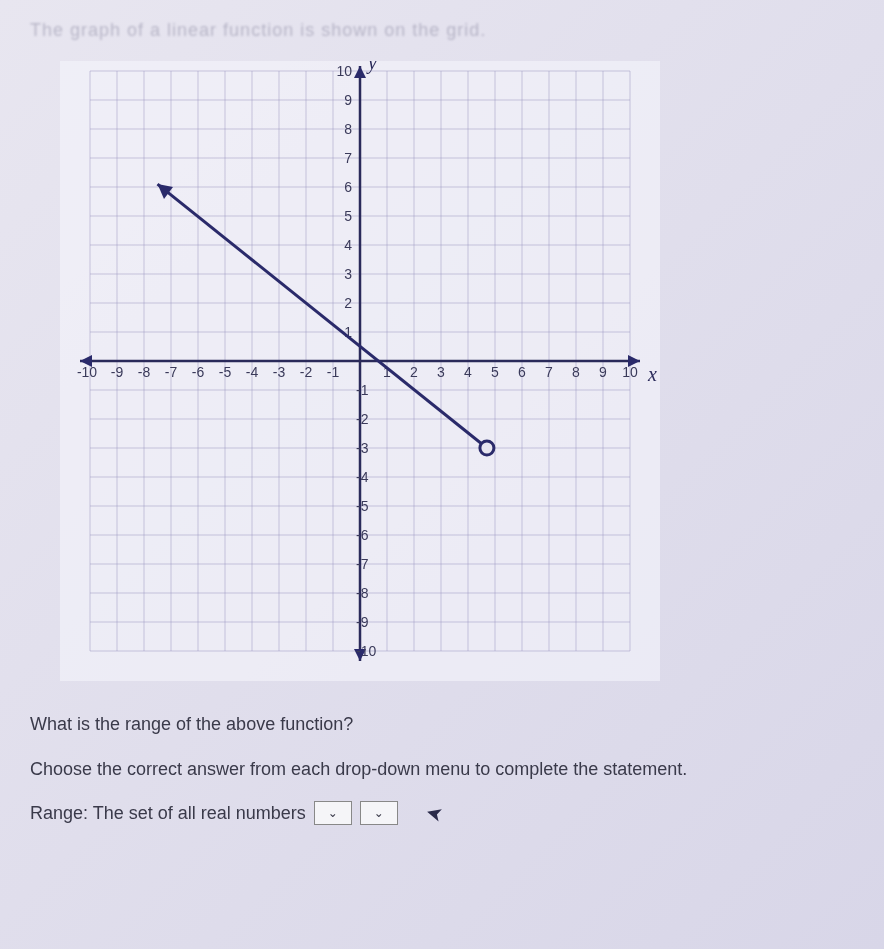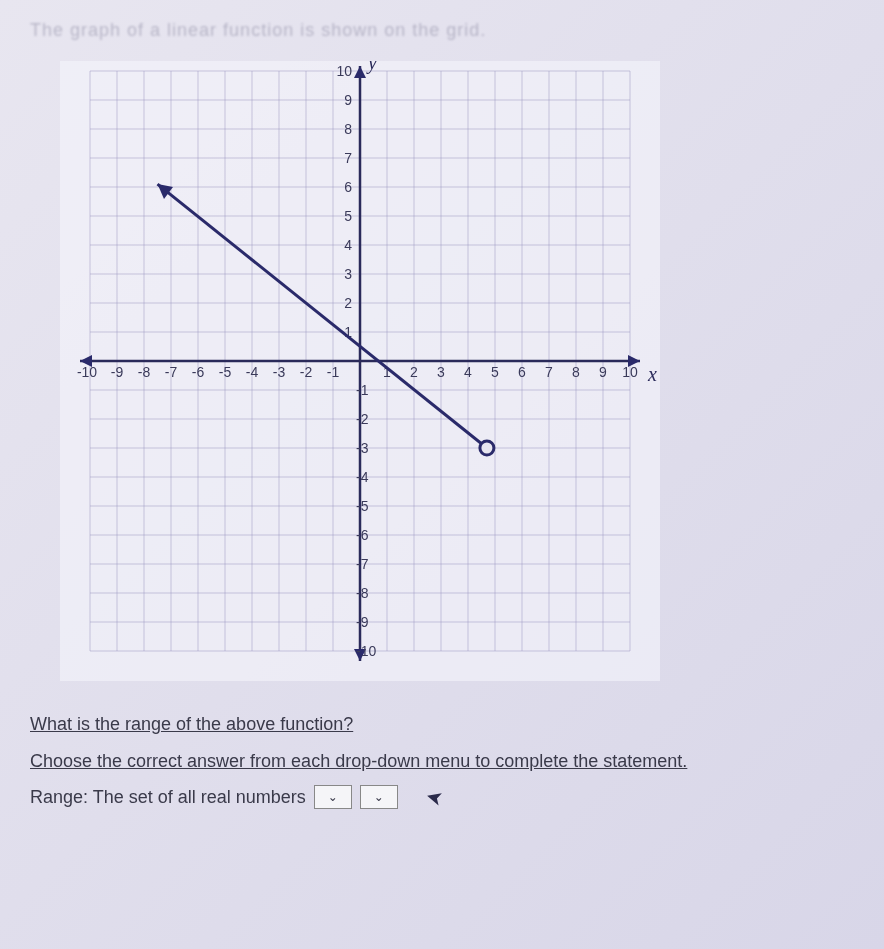"What is the range of" .question-text { margin: 10px 0 -> 18px 0; text-decoration: underline -> none }
